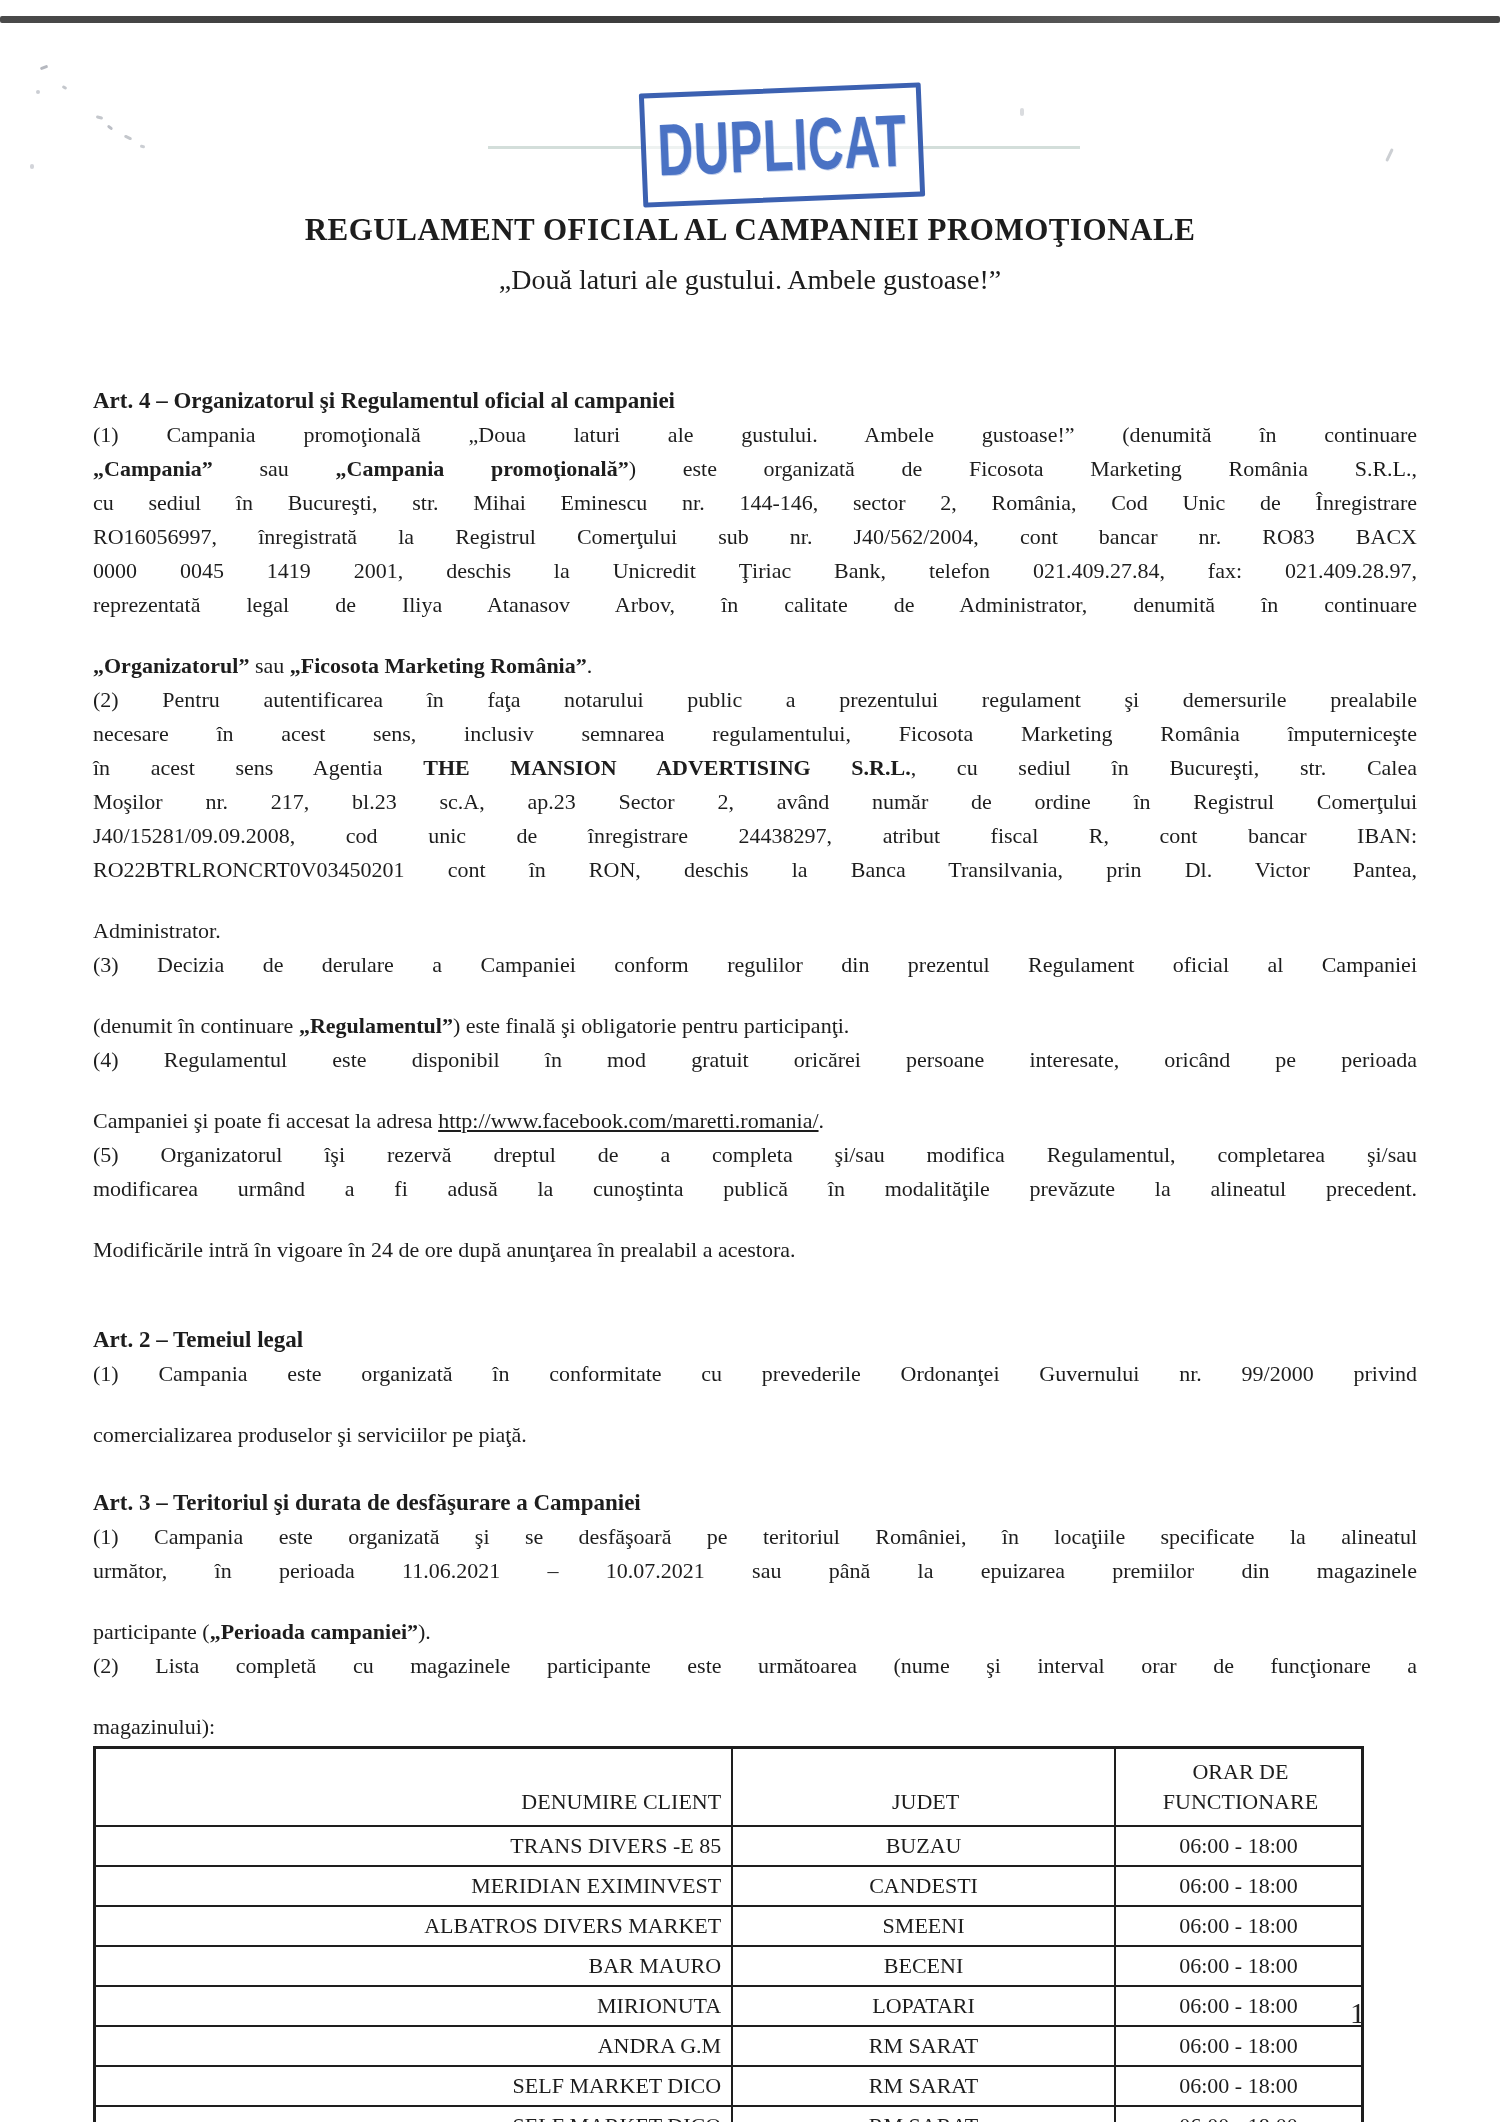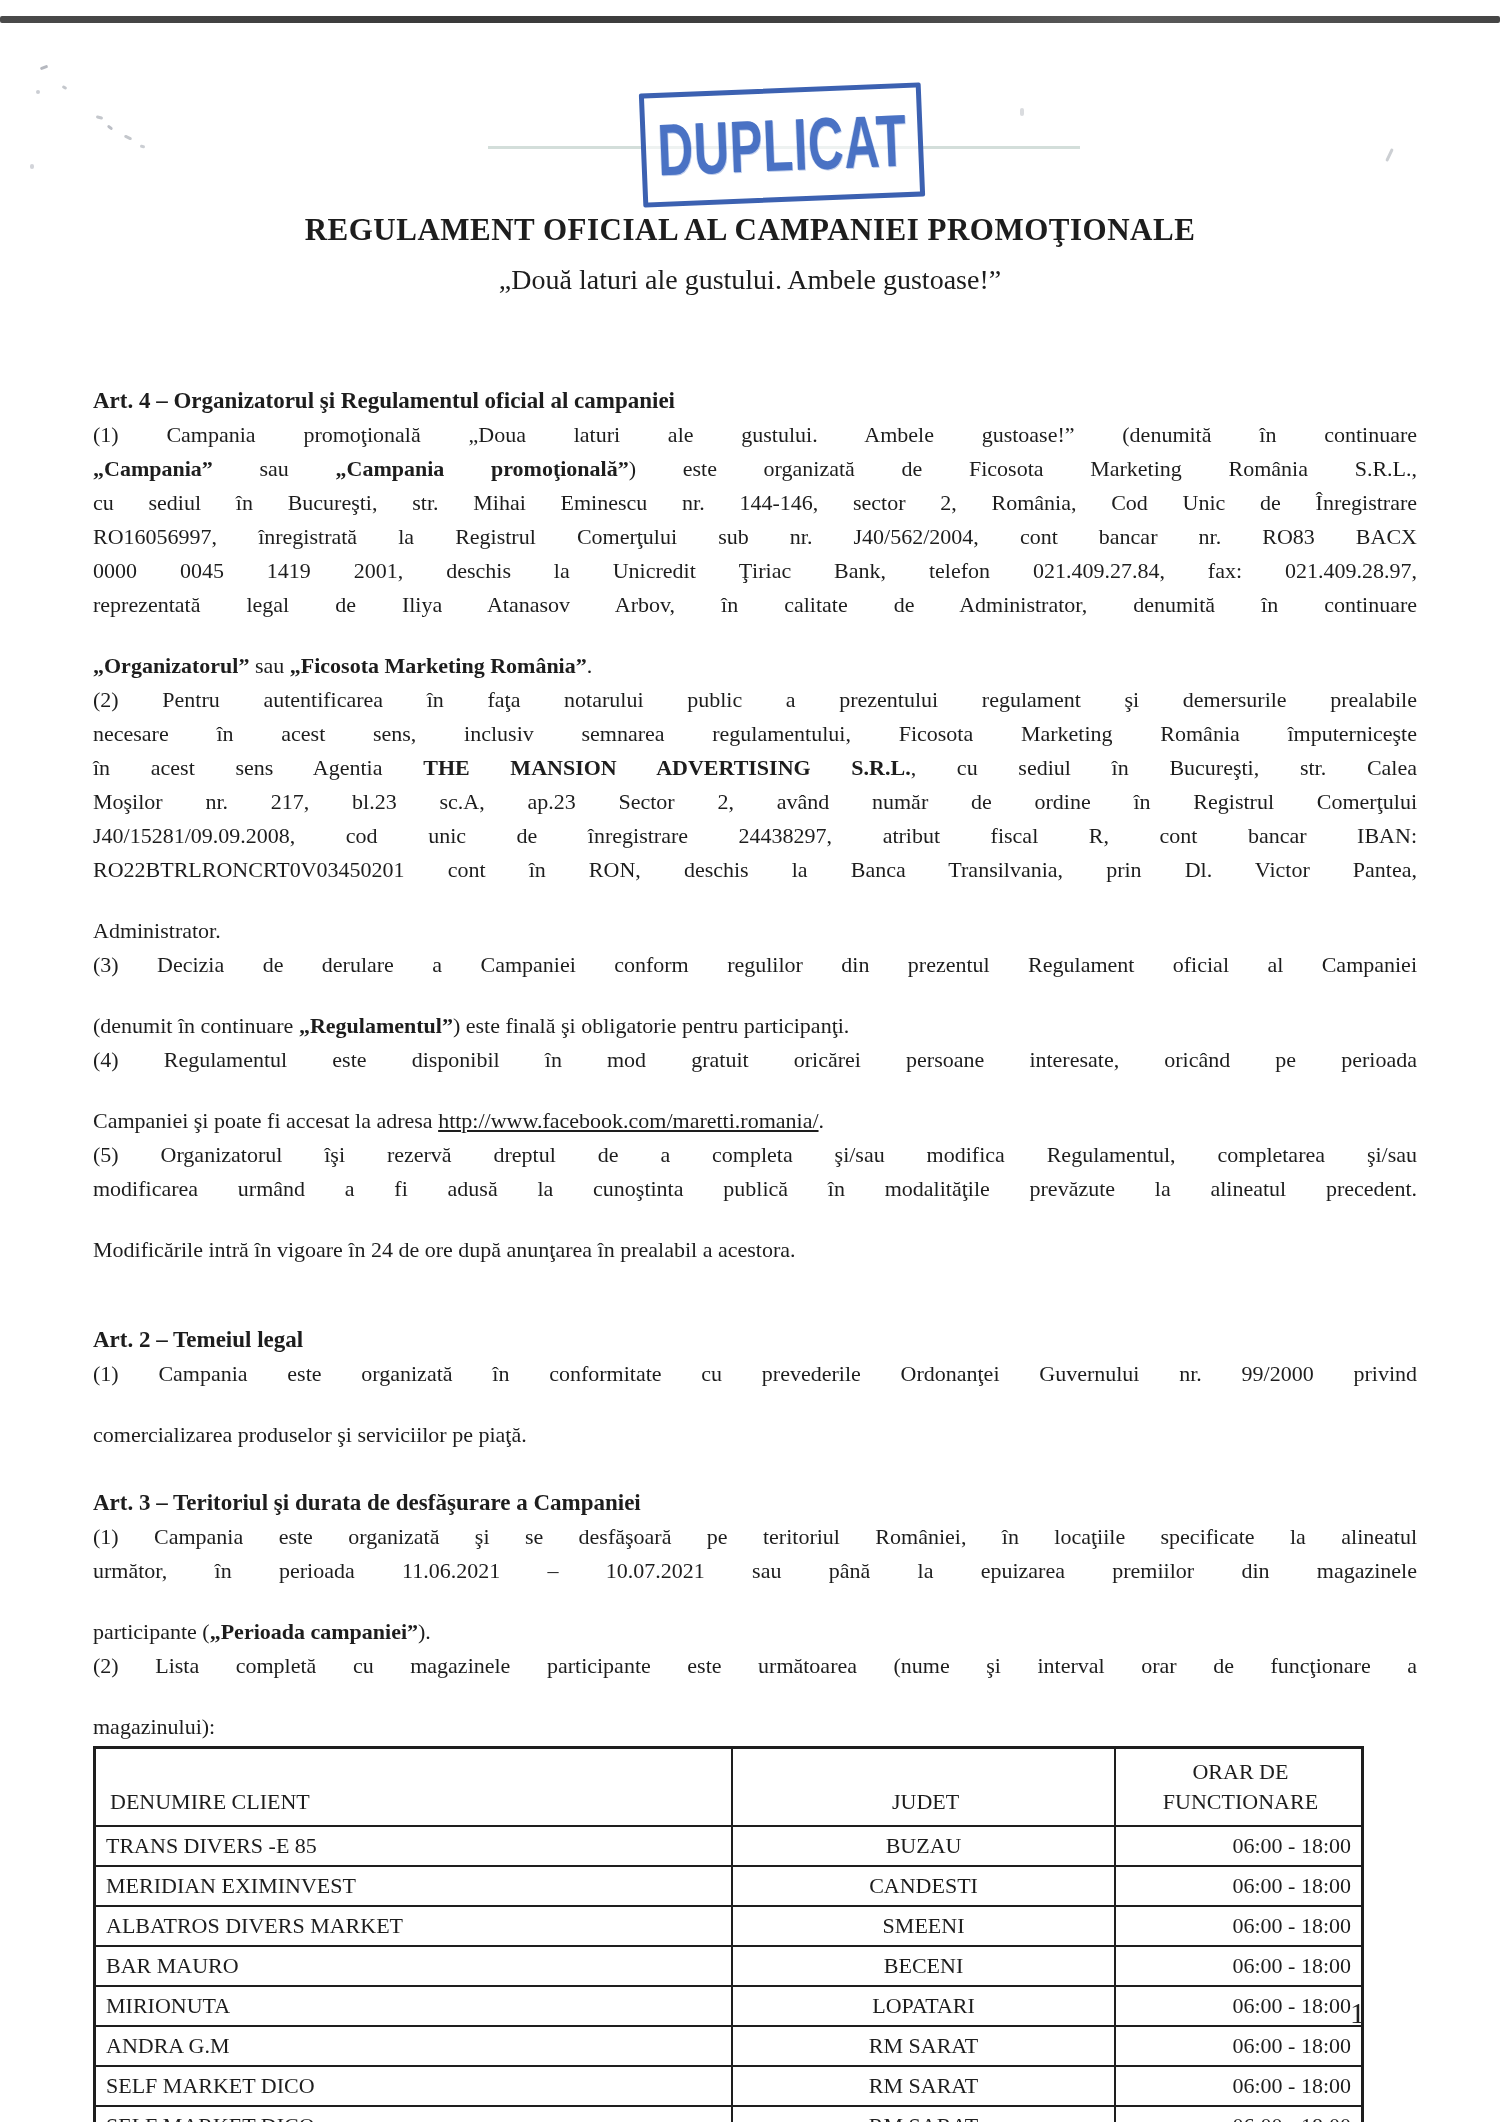"DENUMIRE CLIENT" td.c1 { text-align: left -> right }
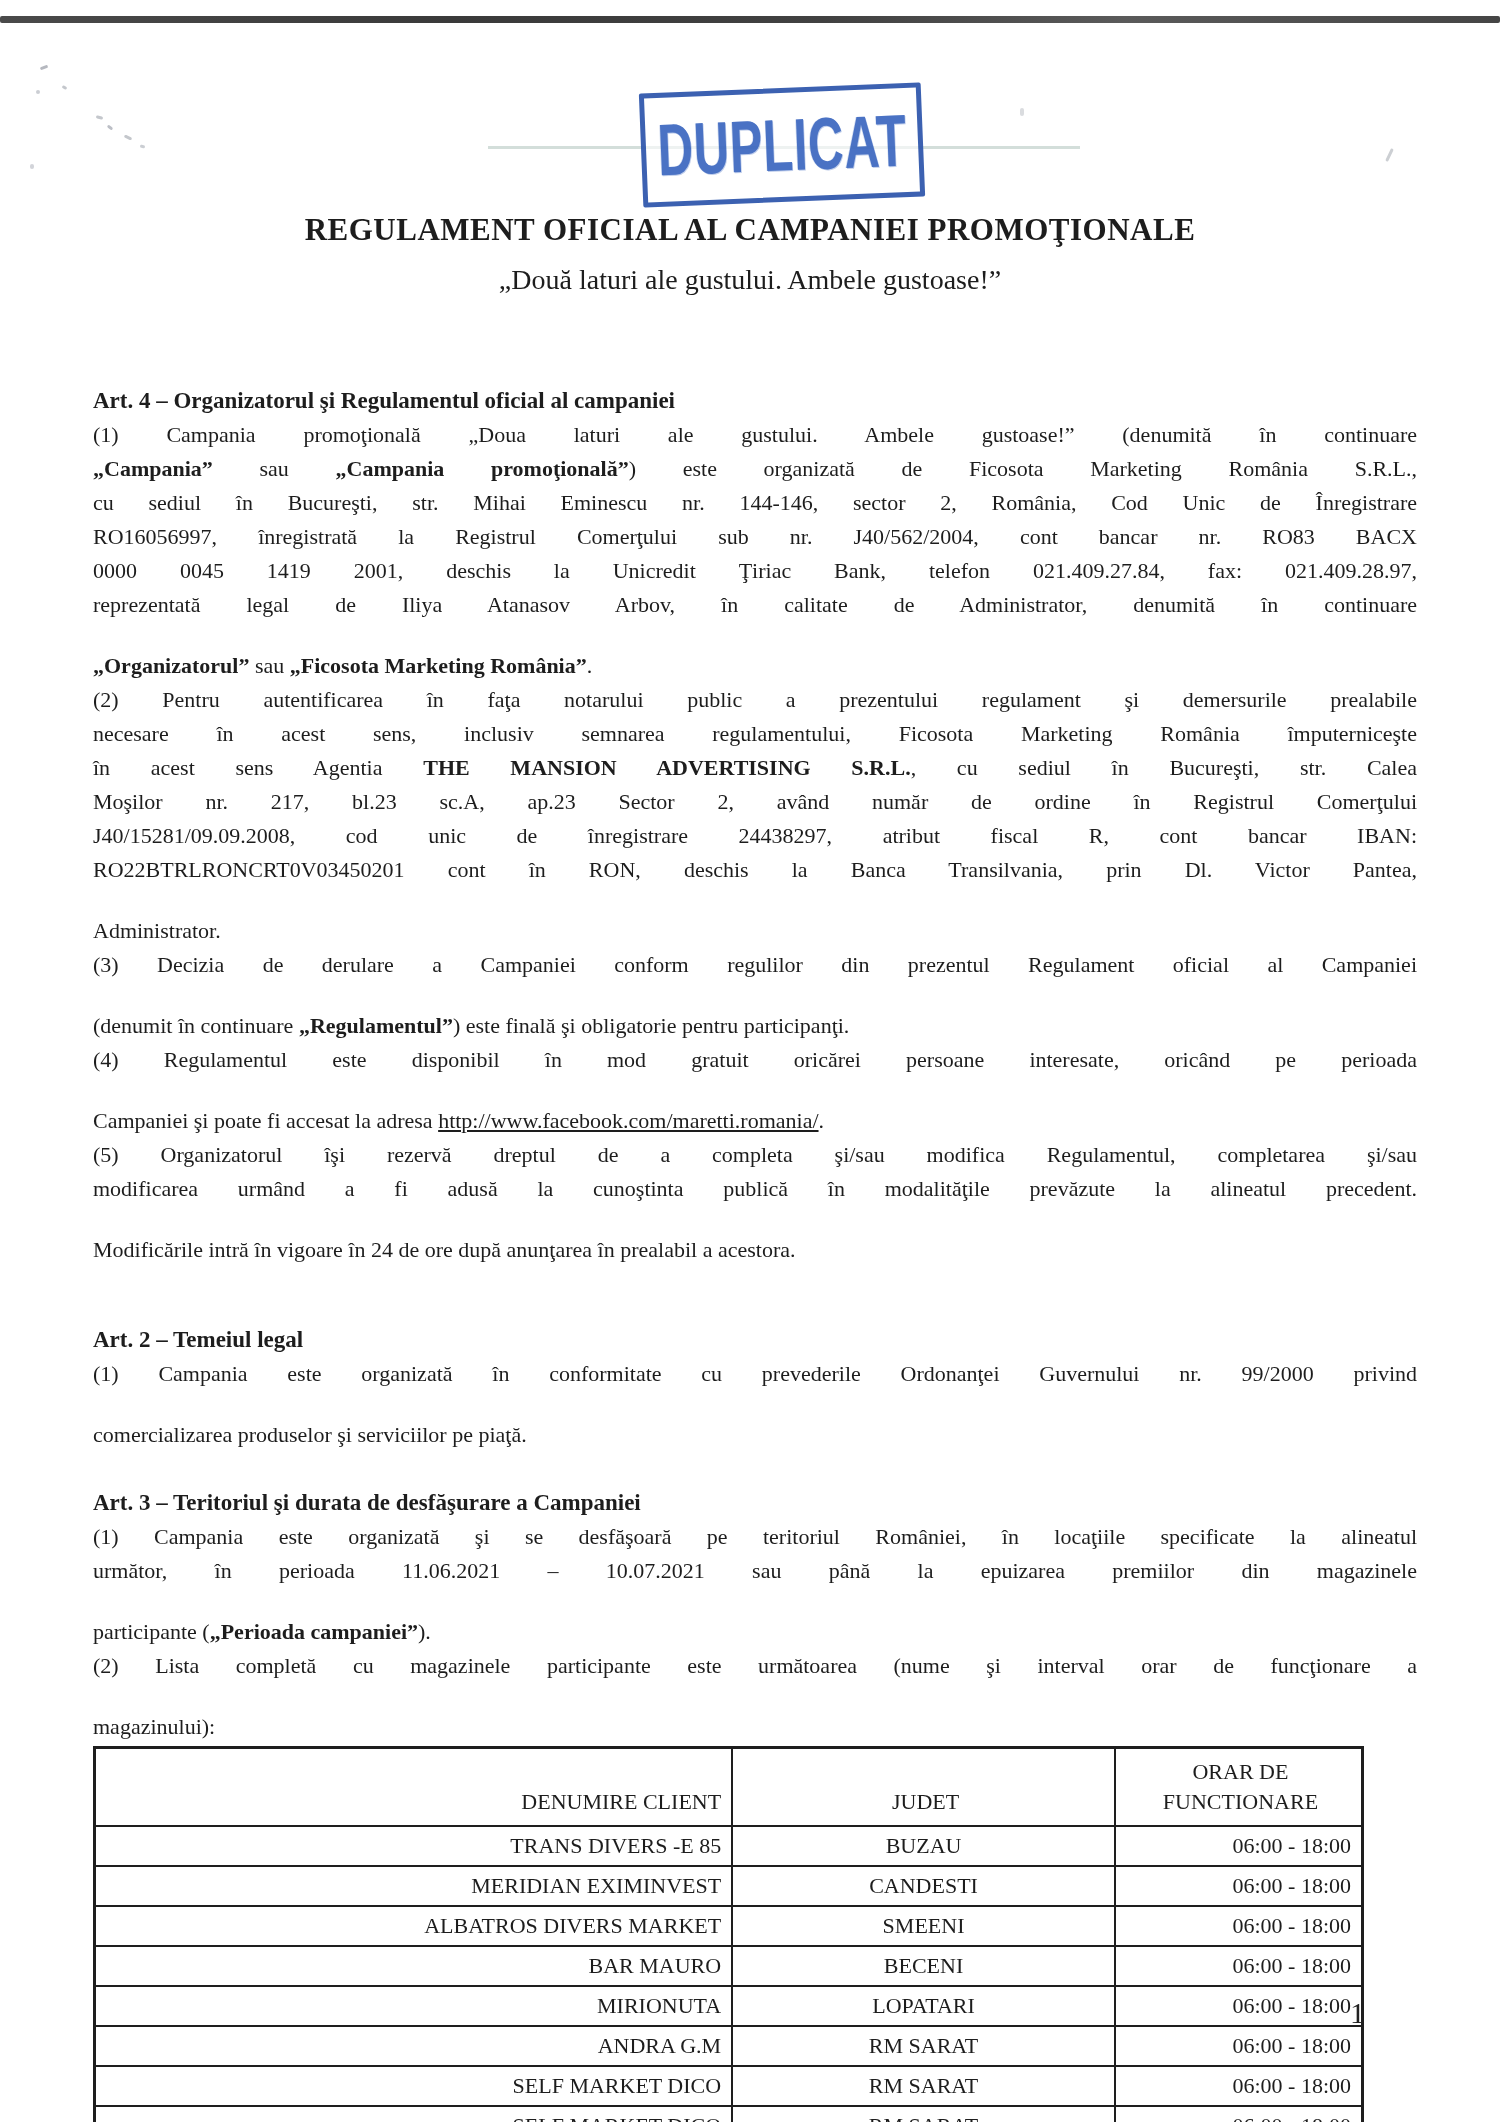"06:00 - 18:00" td.c3 { text-align: right -> center }
